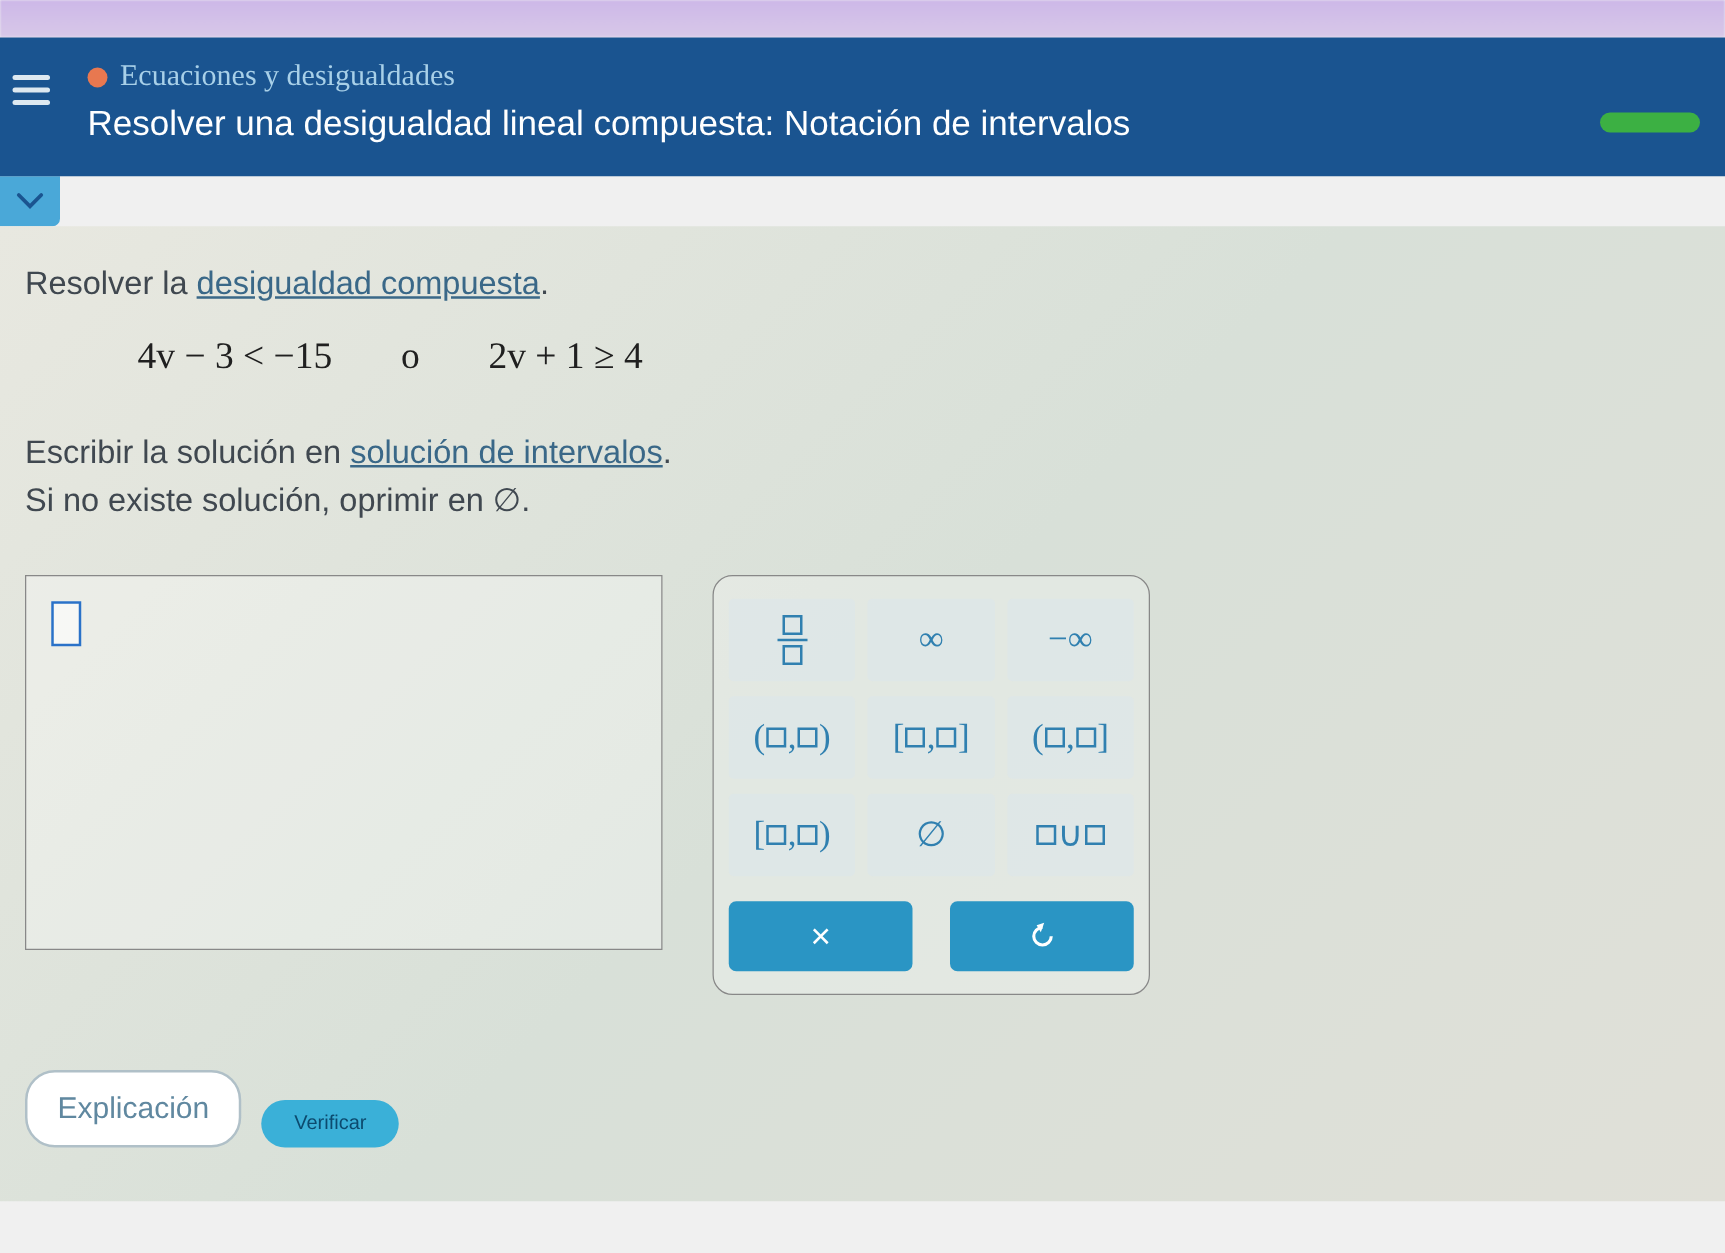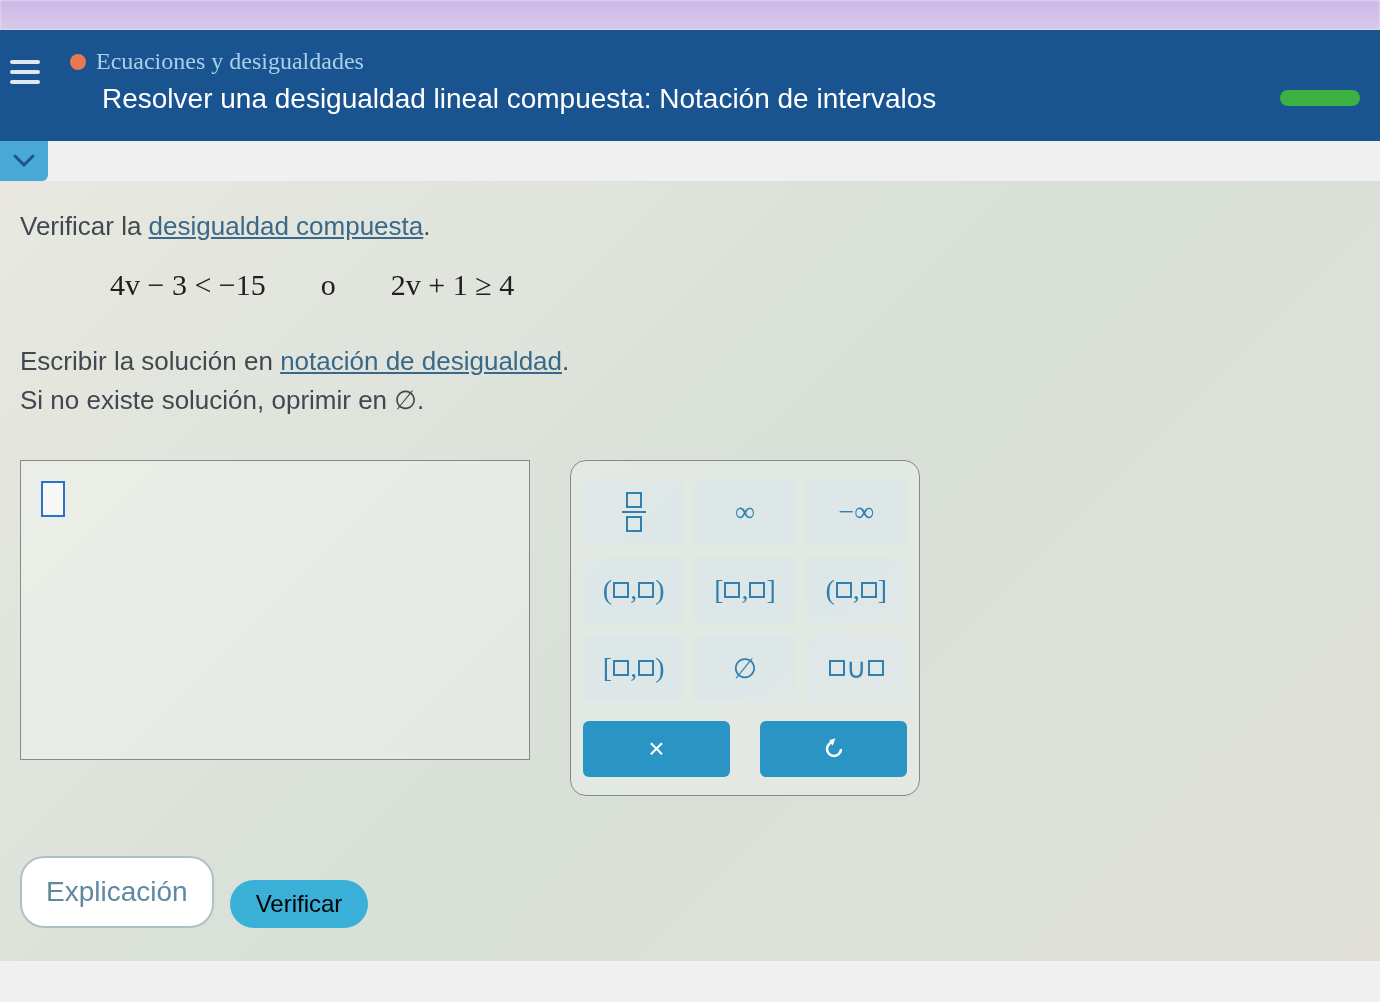"Resolver una desigualdad lineal" .header-content .title { margin-left: 32px -> none }
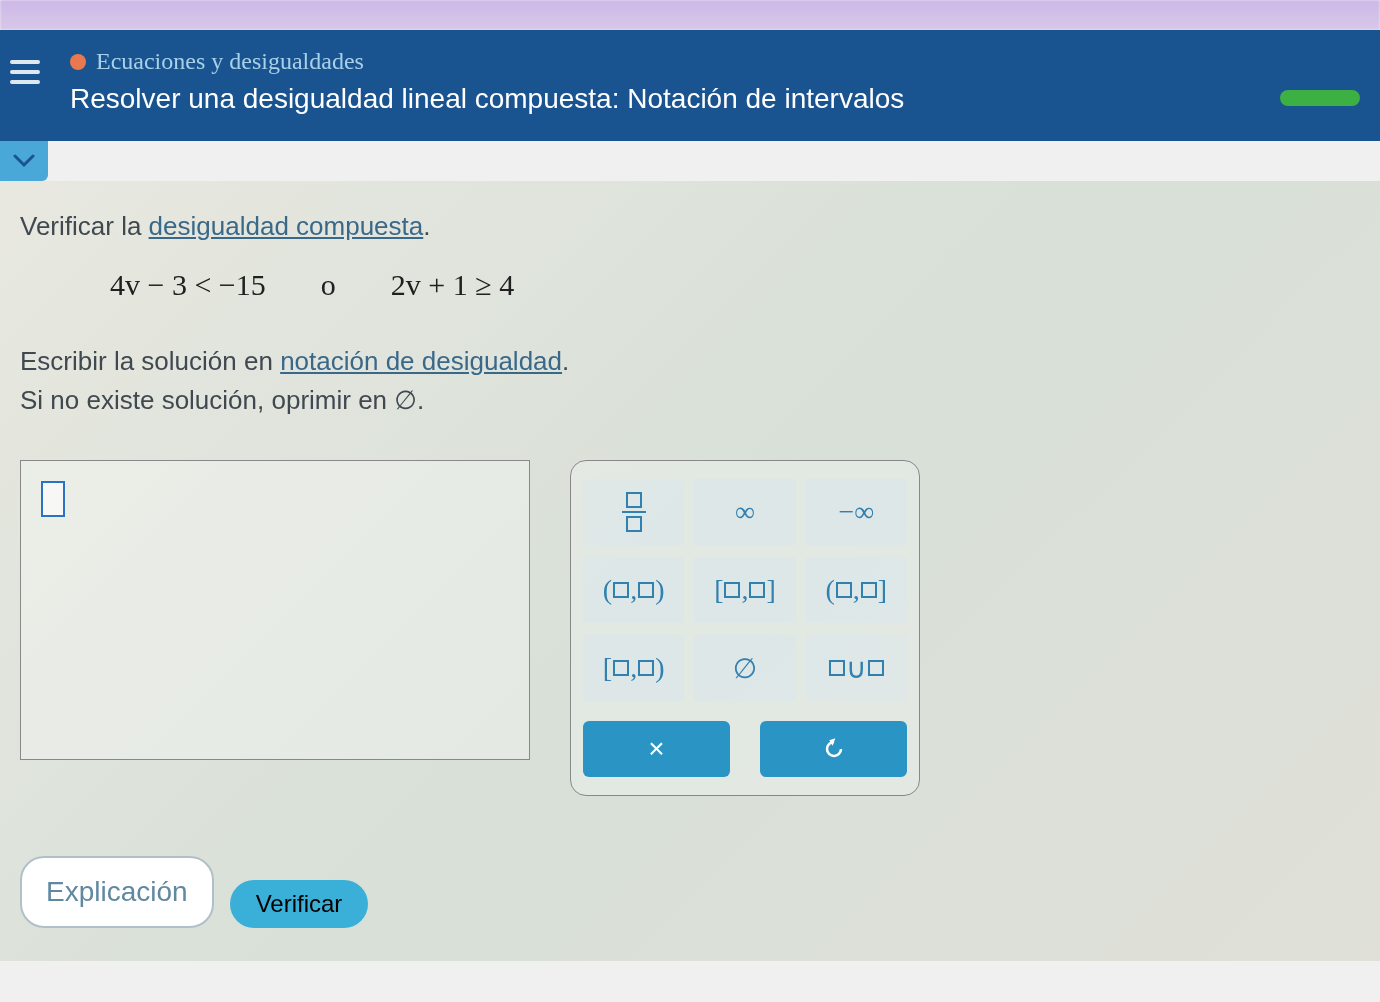"Verificar la" span { text: Verificar -> Resolver }
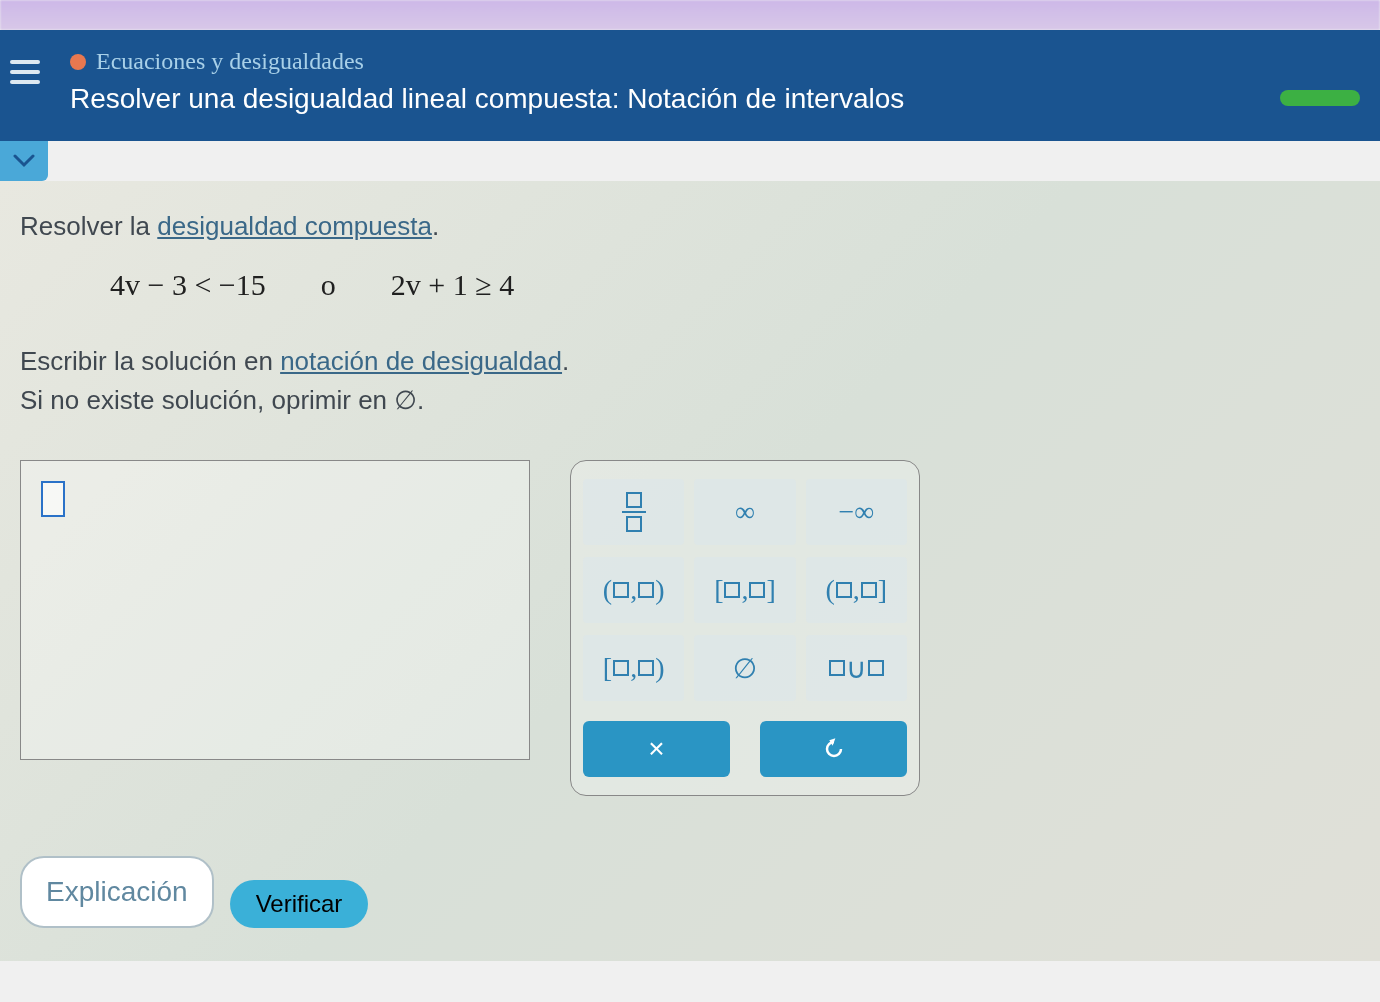"notación de desigualdad" span.underline-link { text: notación de desigualdad -> solución de intervalos }
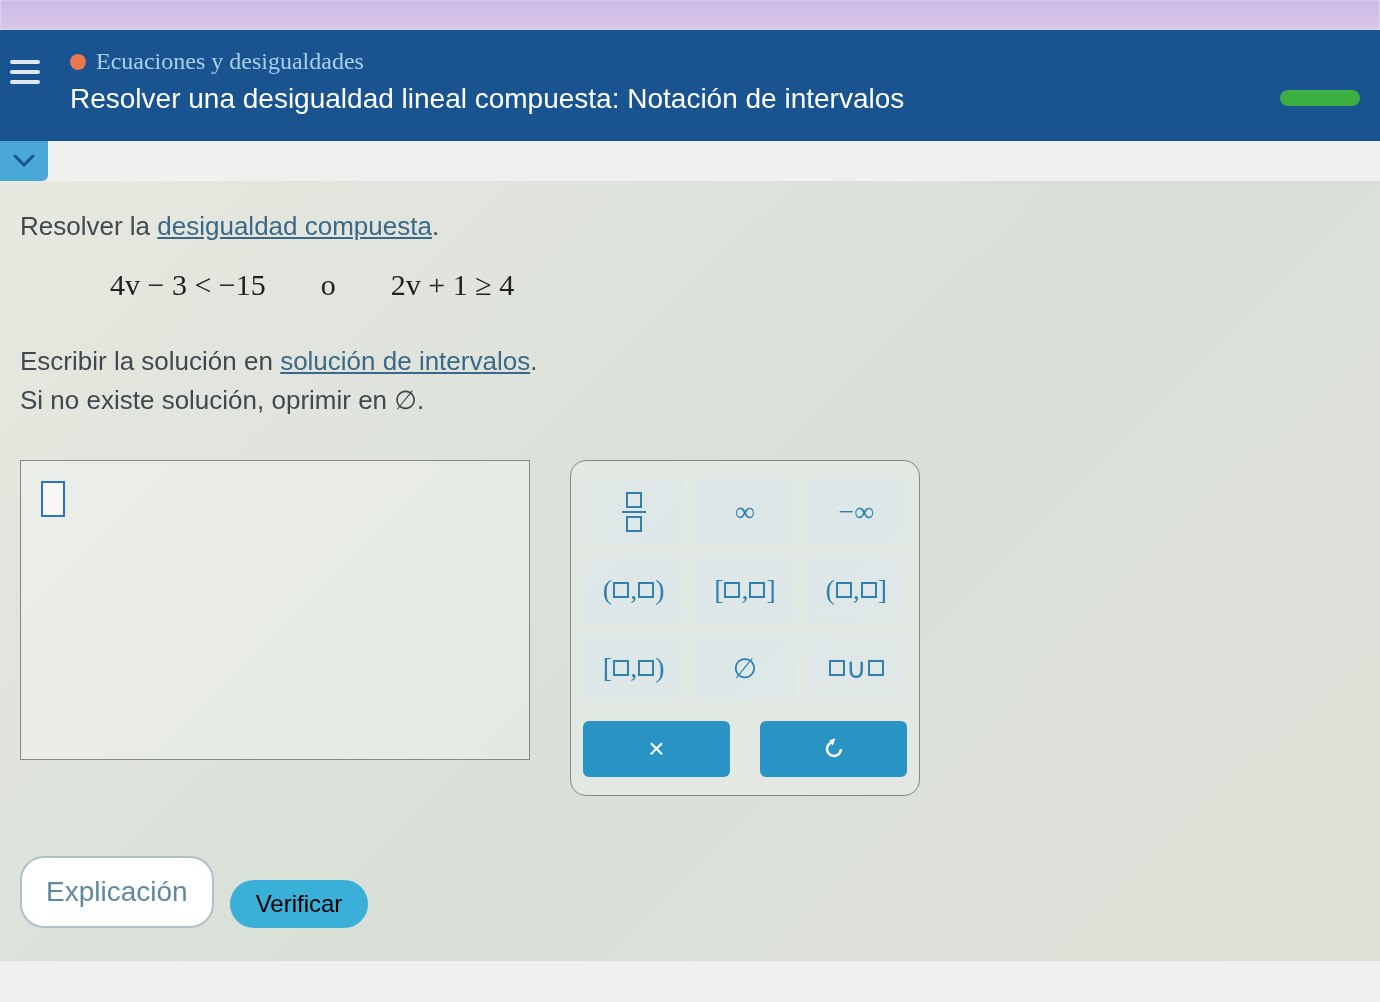"Explicación" .btn-outline { font-size: 28px -> 24px }
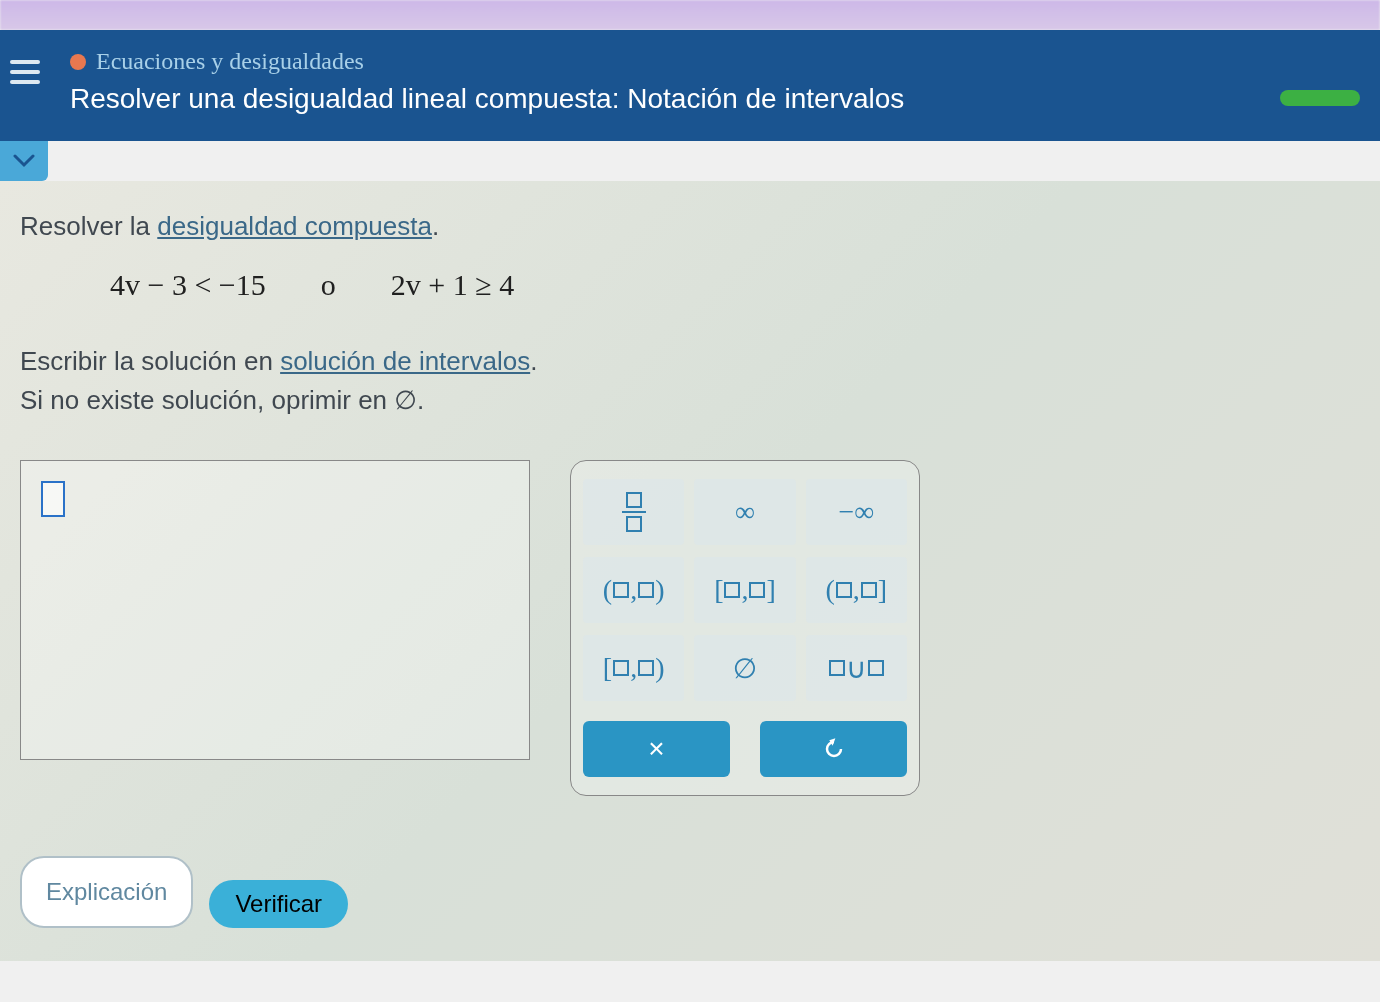"Verificar" .btn-primary { color: #000000 -> #0c4a6e; font-size: 24px -> 16px }
